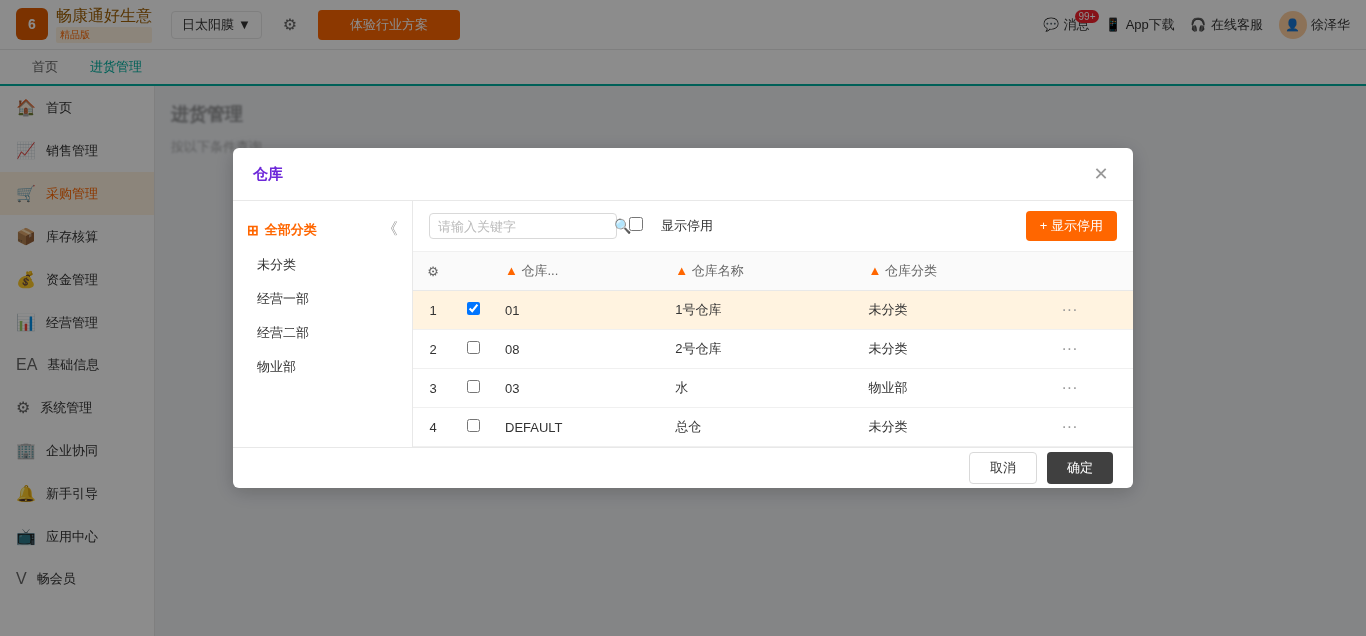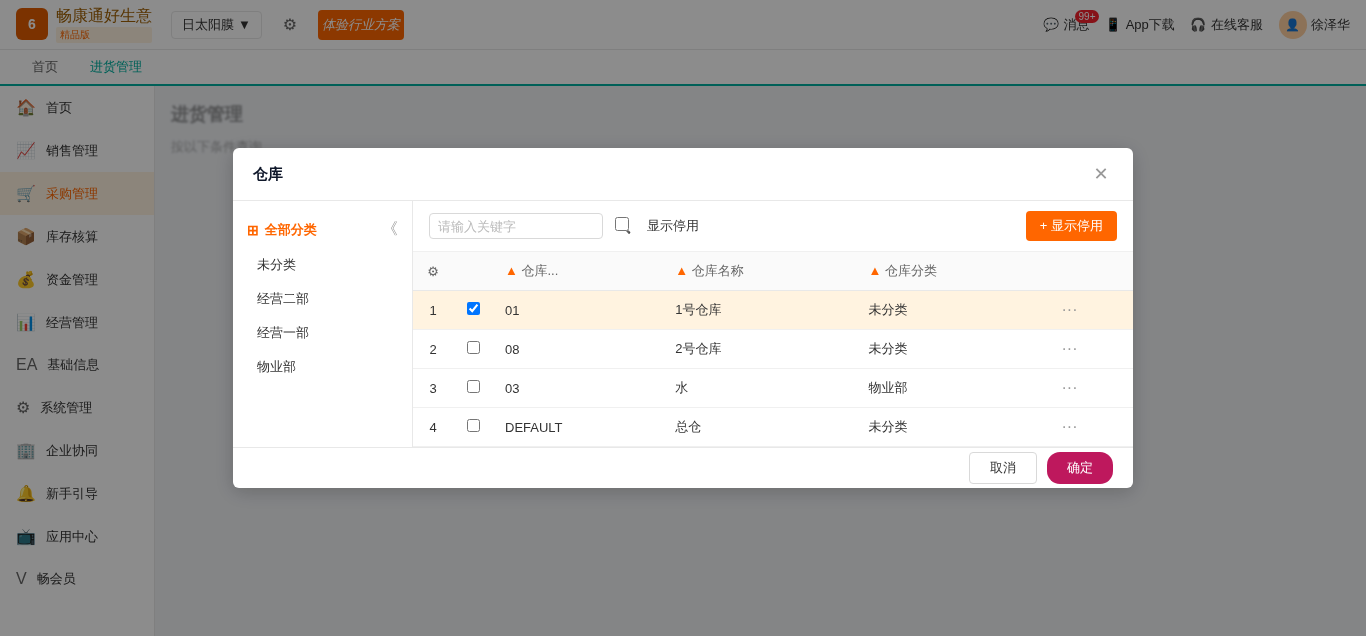"体验行业方案" .experience-btn { font-style: italic -> none; padding: 6px 4px -> 6px 32px }
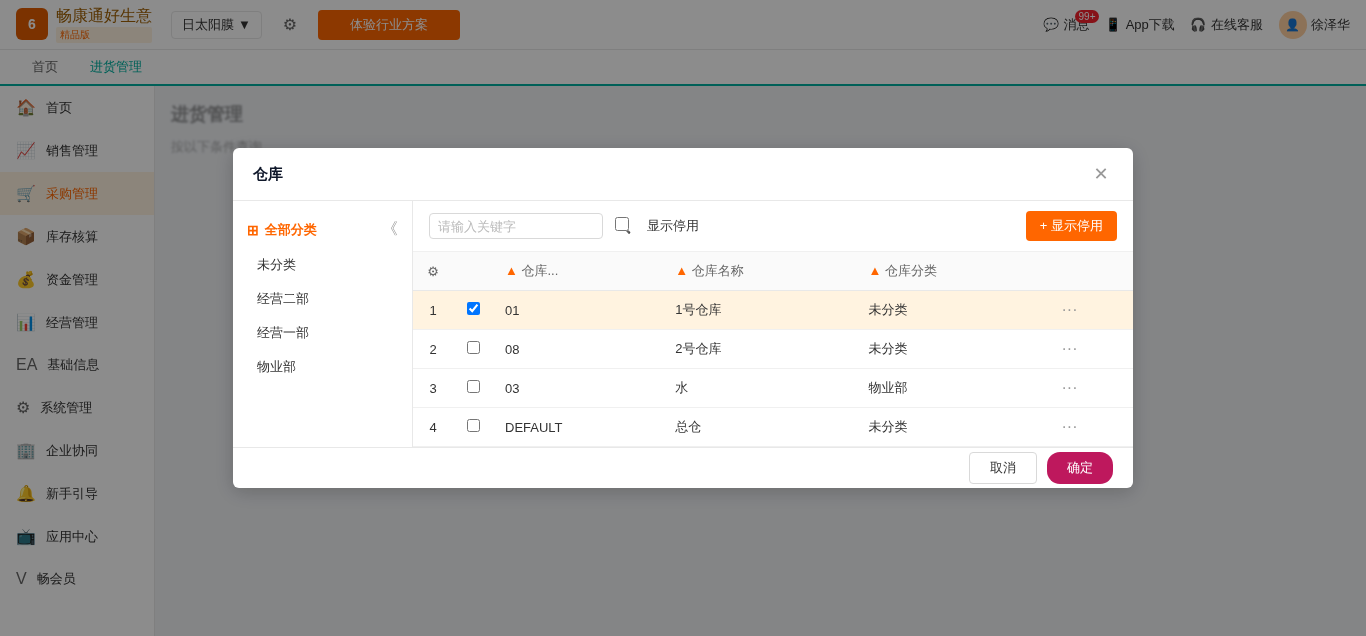"仓库" .modal-title { color: #0f172a -> #6d28d9 }
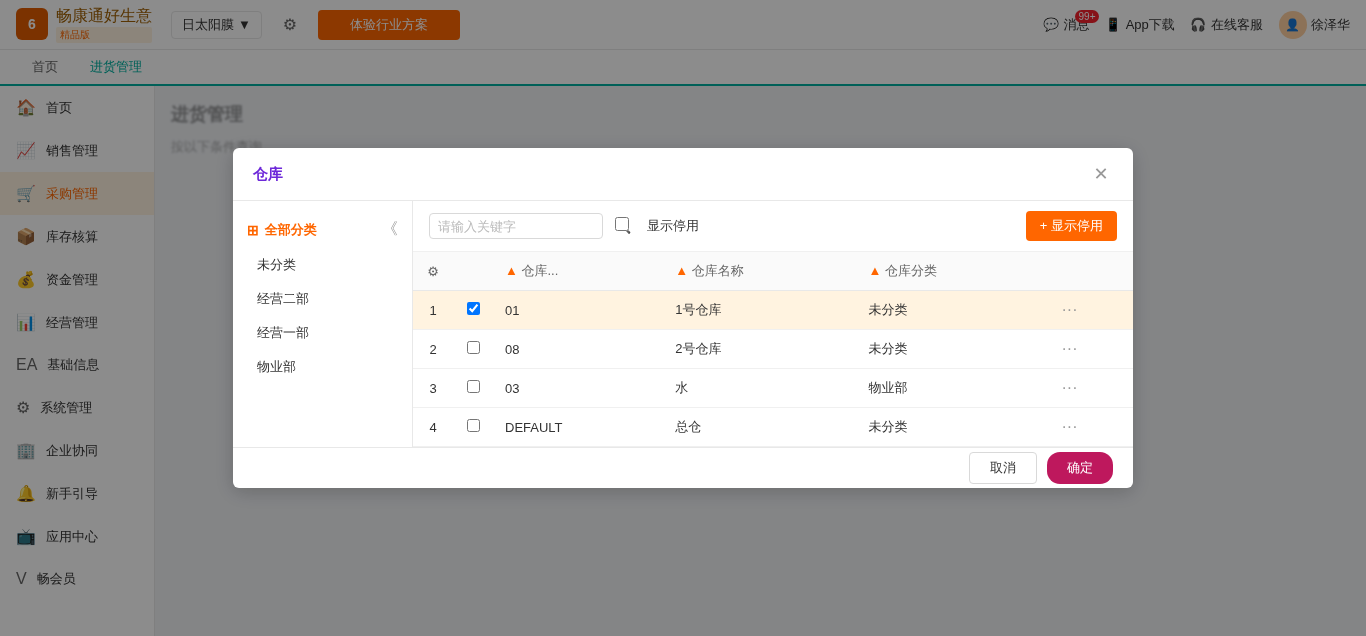"请输入关键字" .search-box { width: 174px -> 188px }
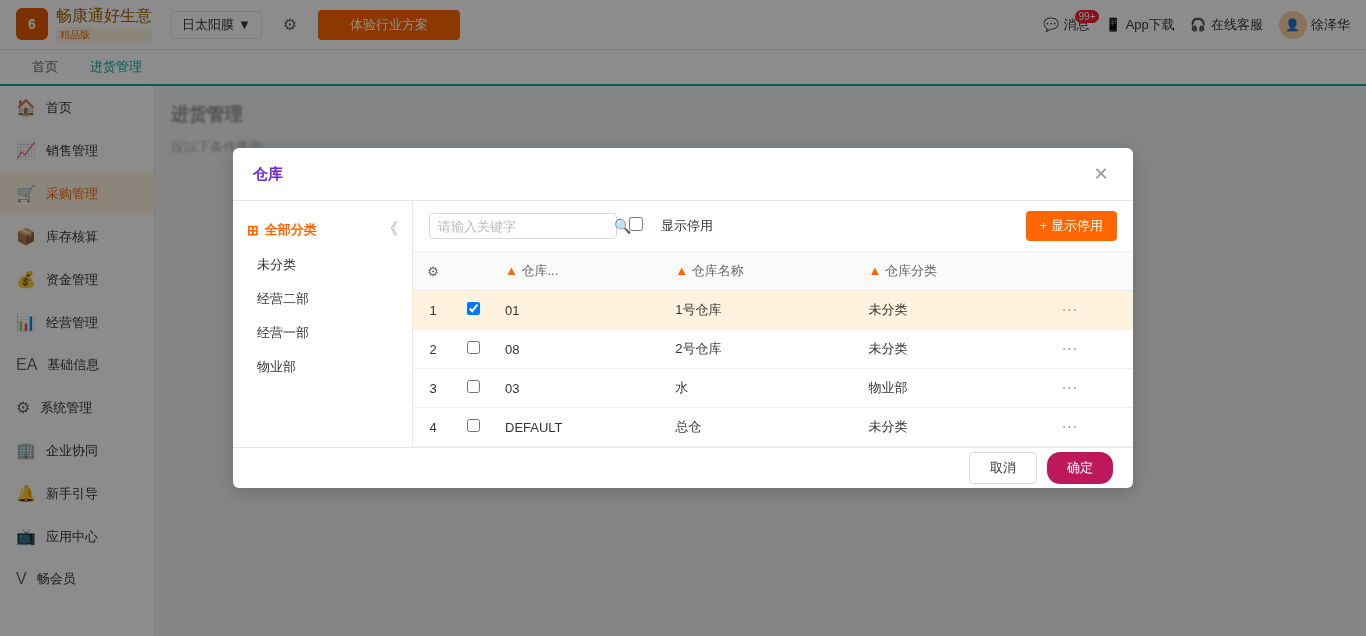"经营二部" div.cat-item { order: before "经营一部" -> after "经营一部" }
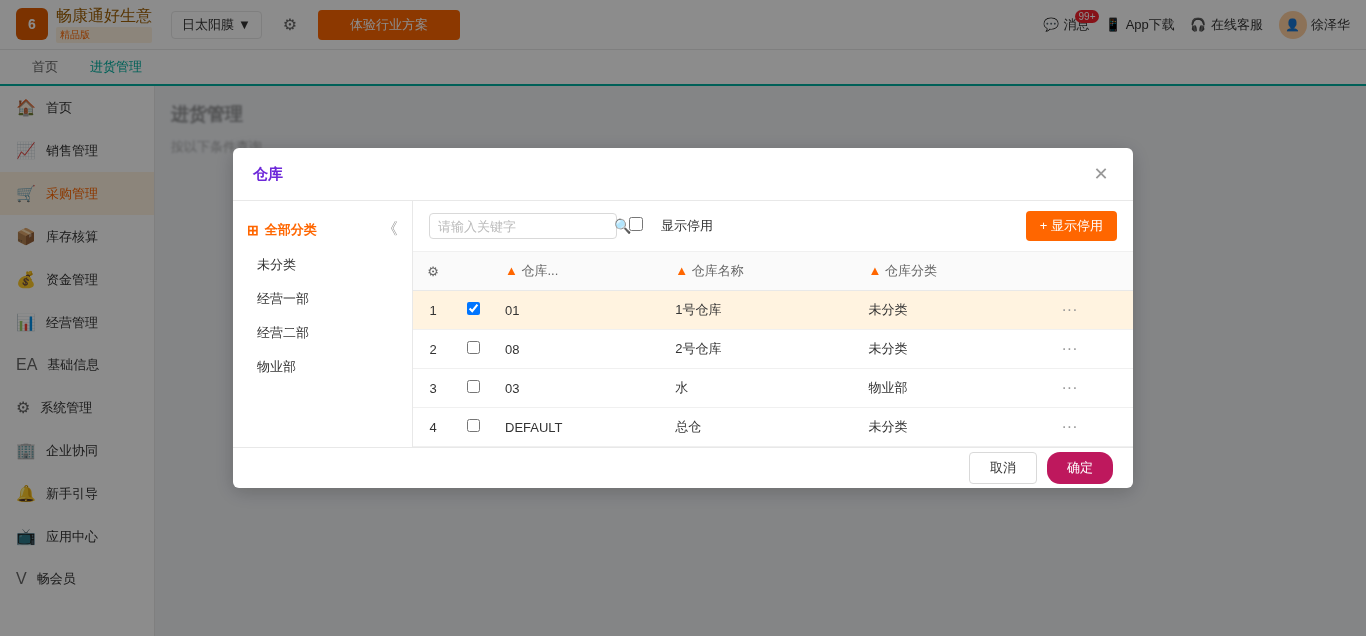"确定" .confirm-btn { background: #be185d -> #404040; border-radius: 13px -> 4px }
